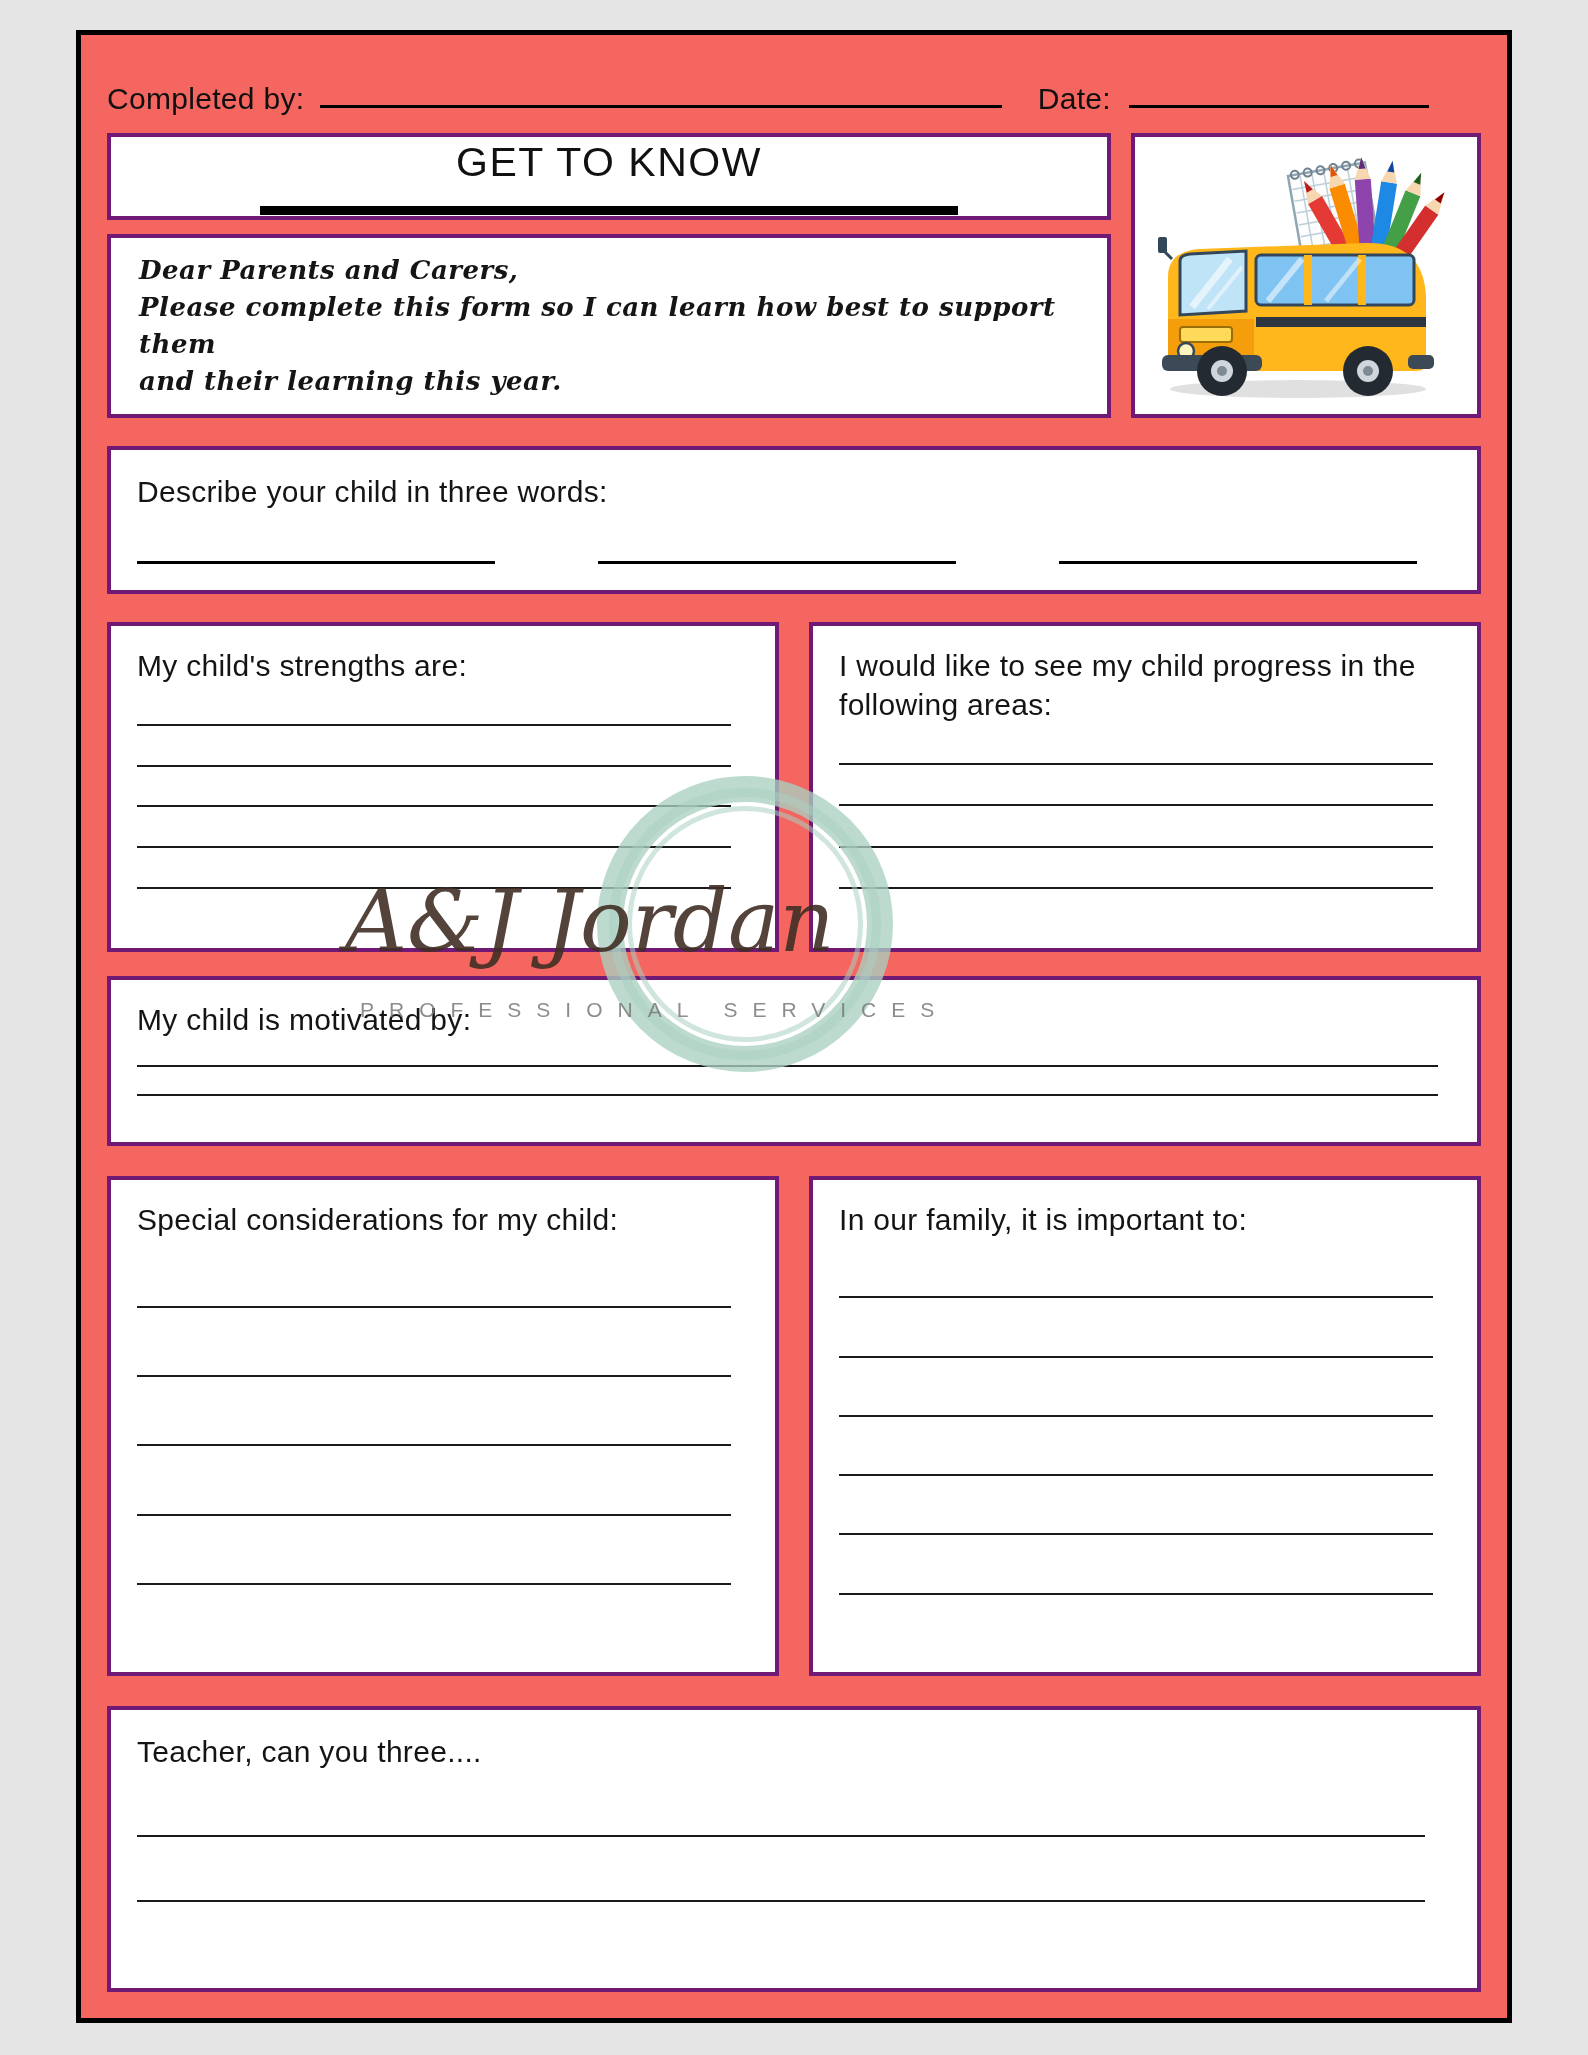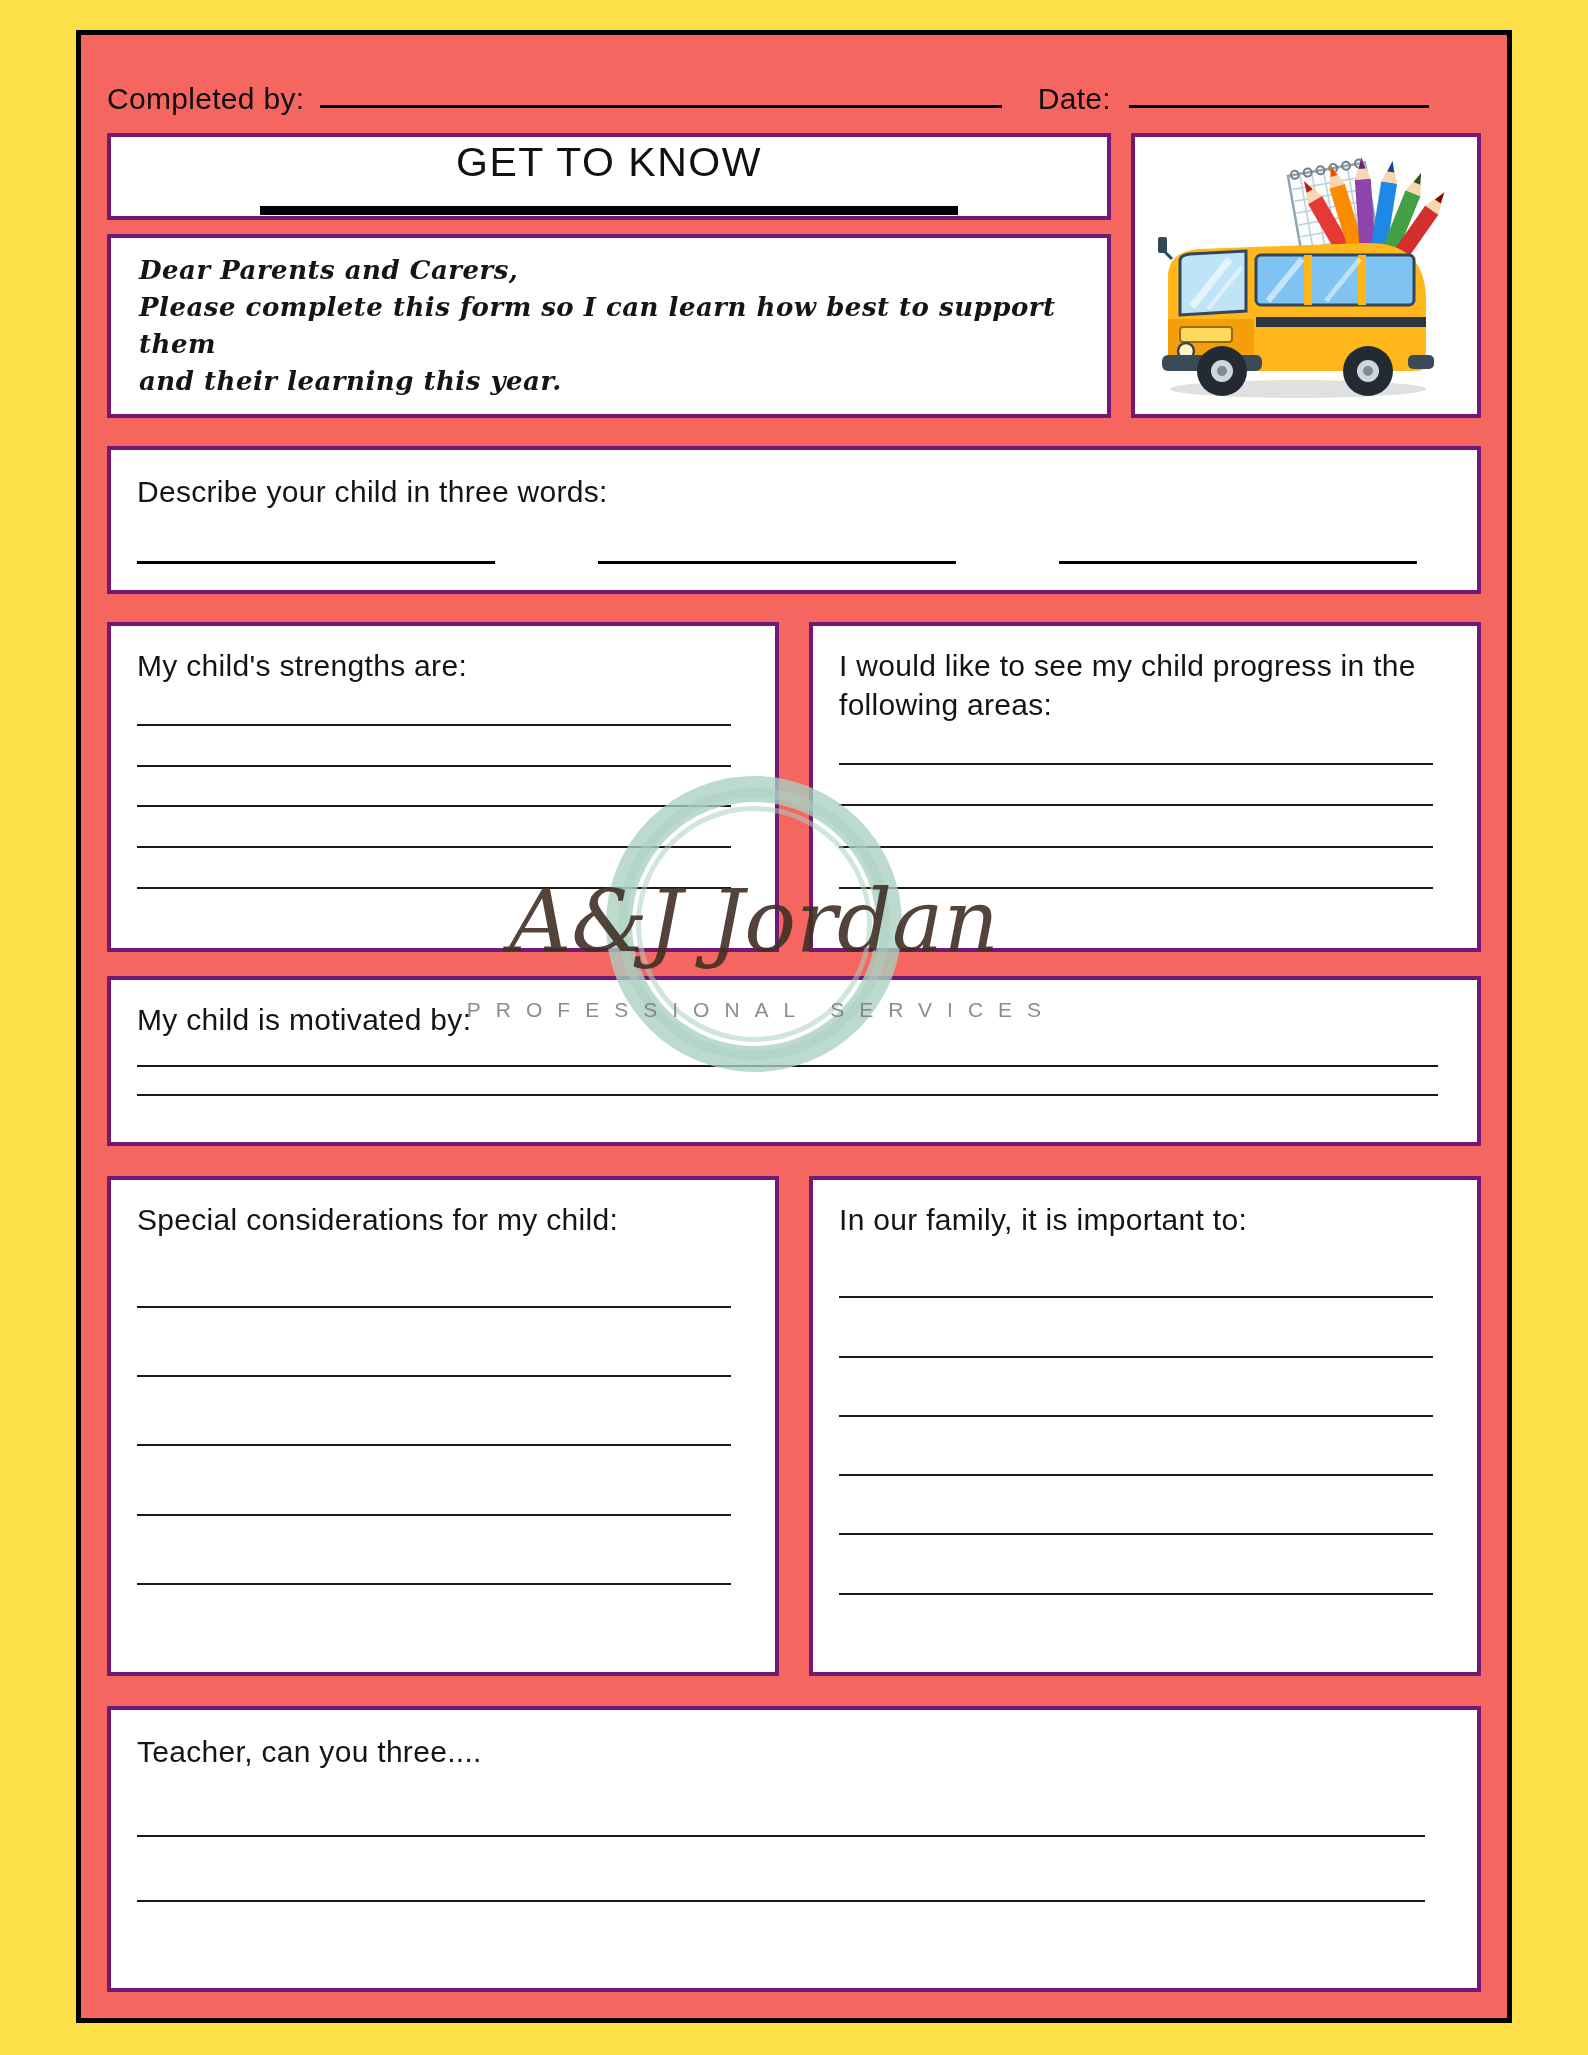"Completed by:" .canvas { background: #fde047 -> #e5e5e5 }
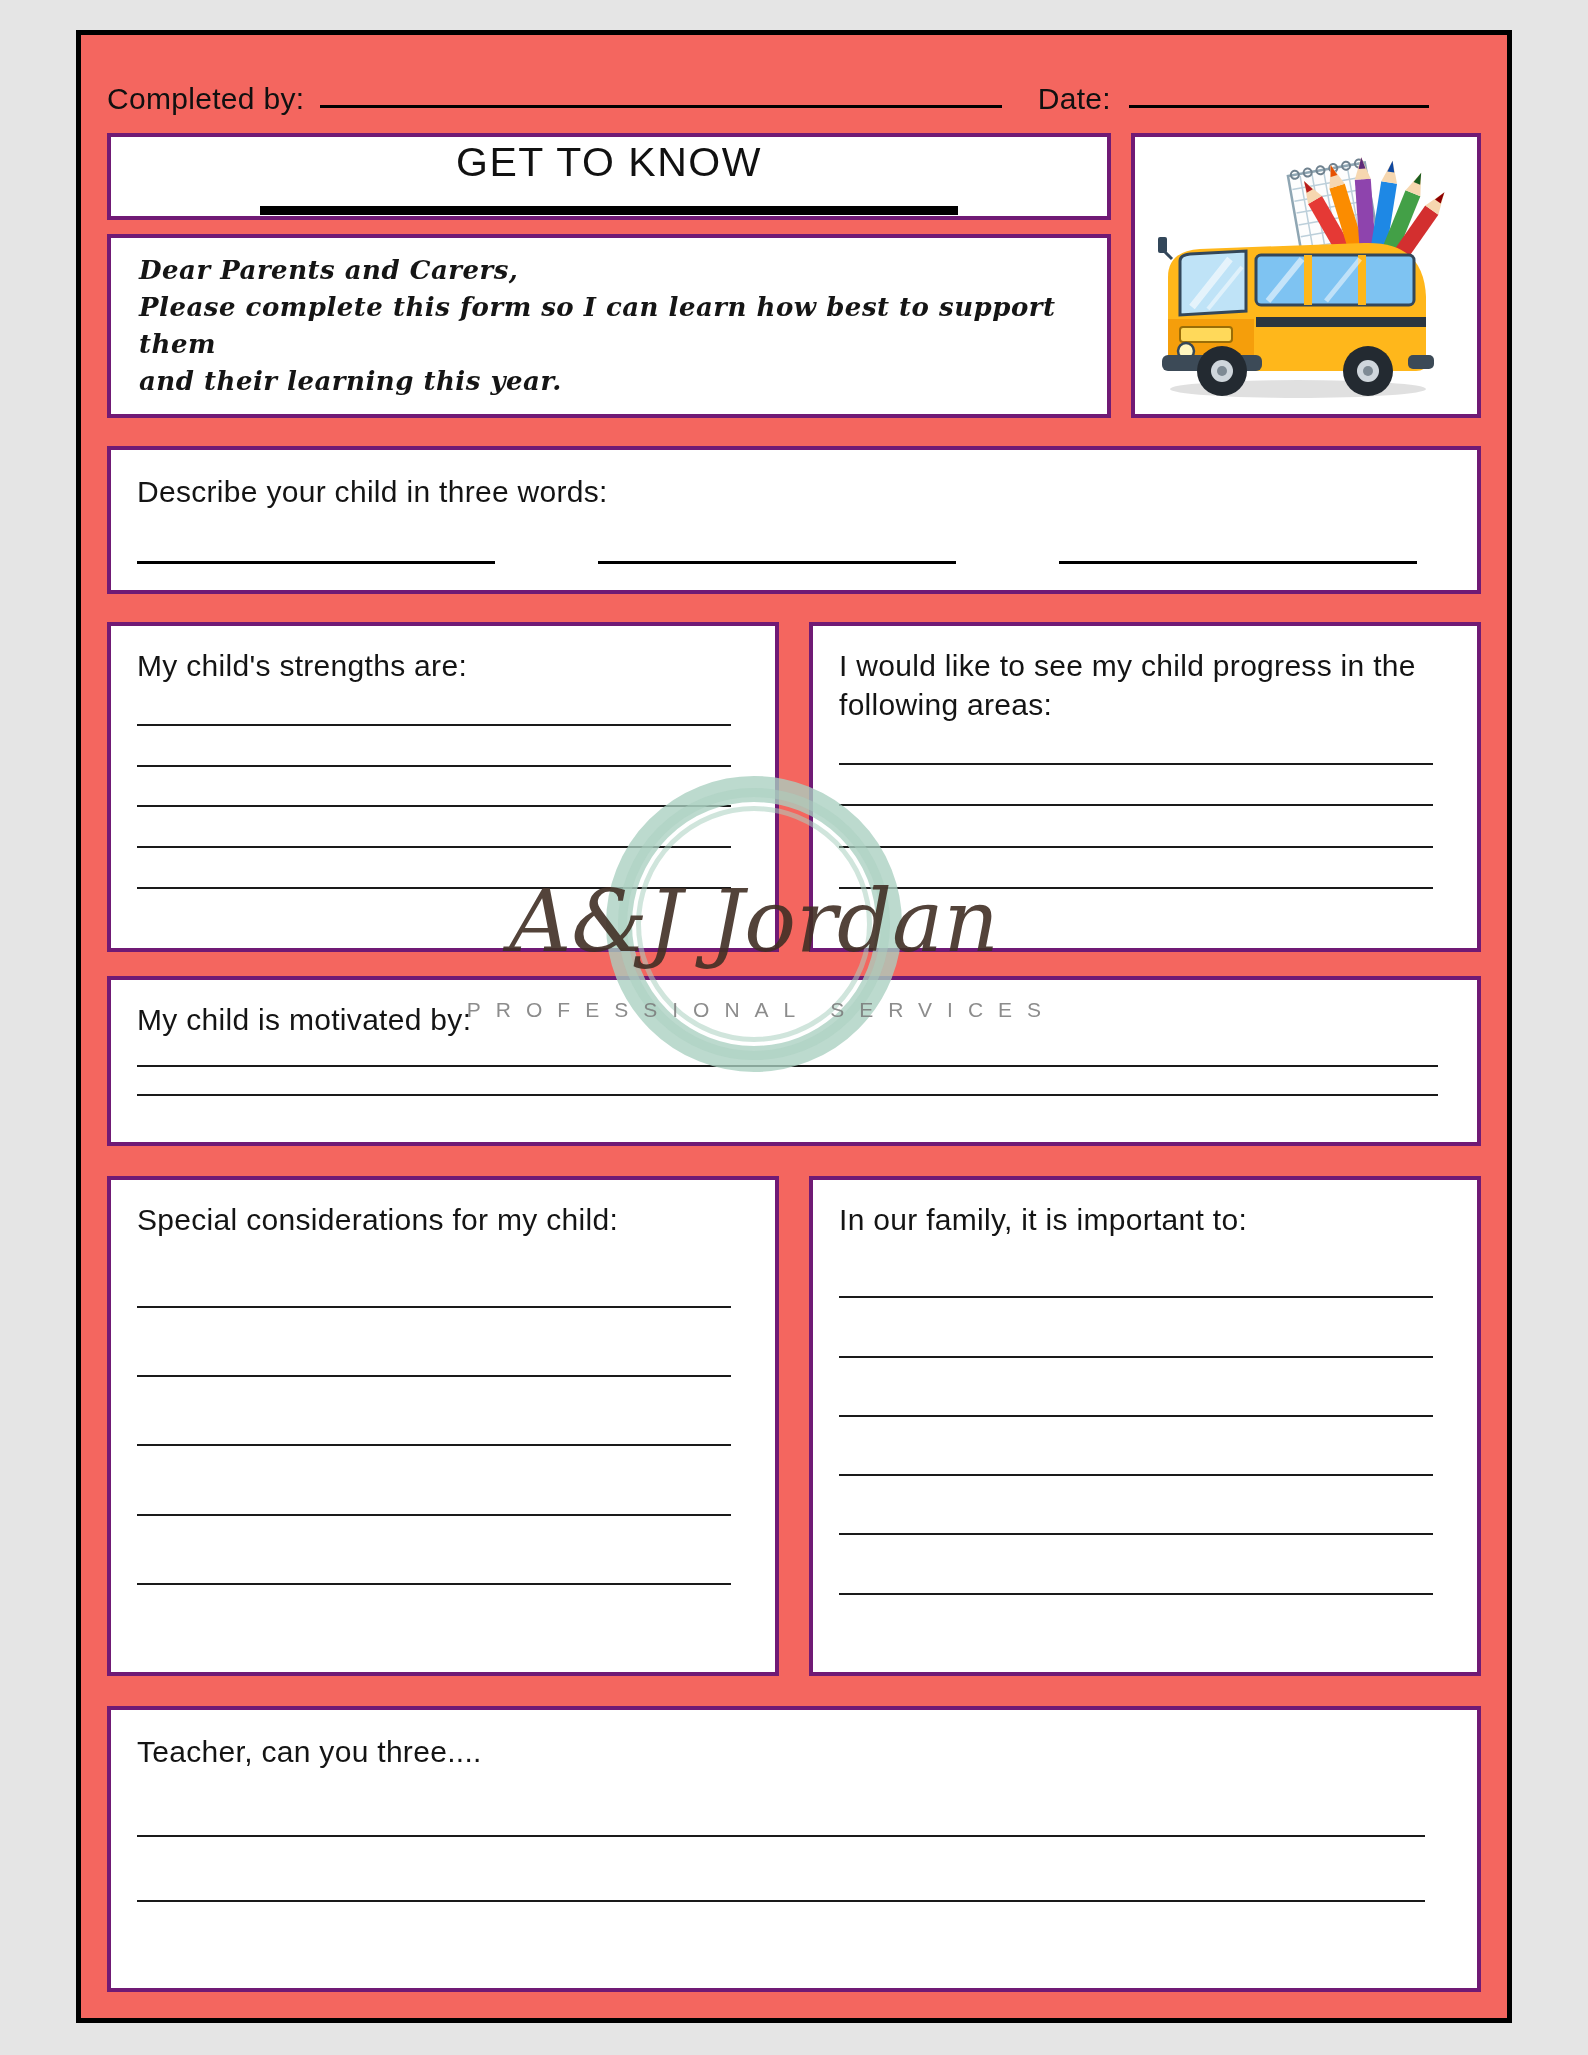"A&J Jordan" .watermark { left: 354px -> 345px; text-align: center -> left }
